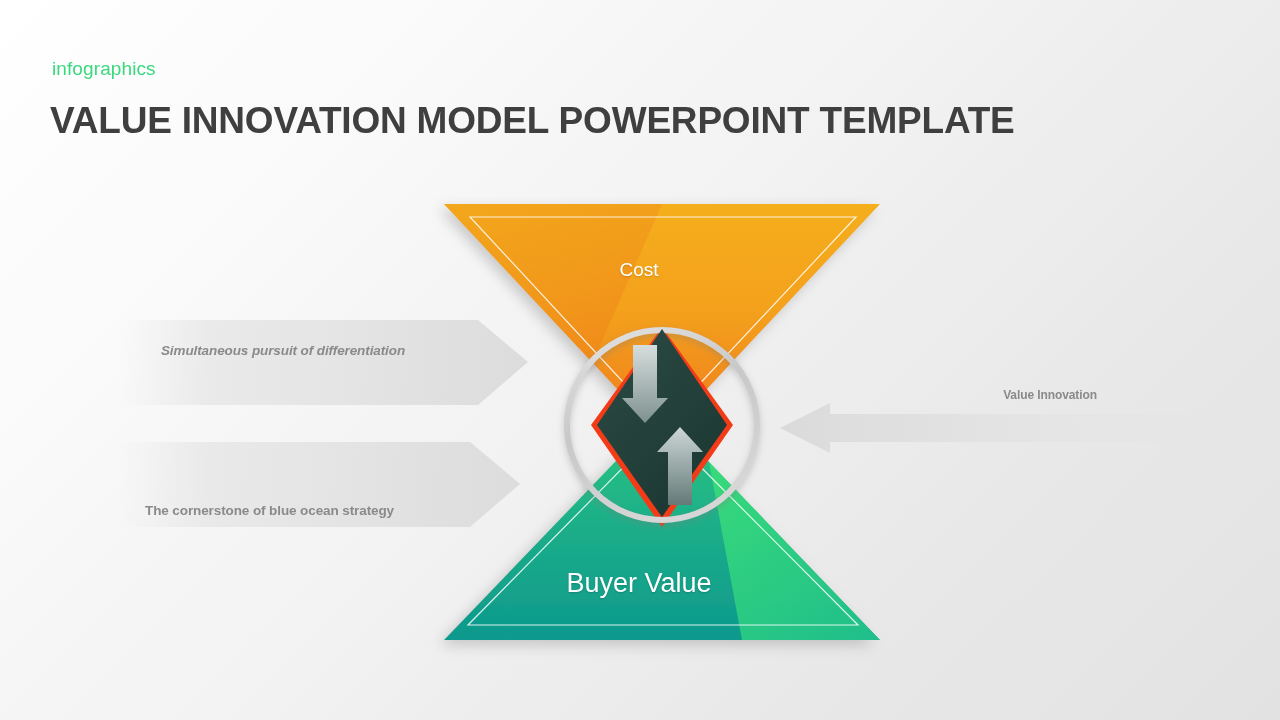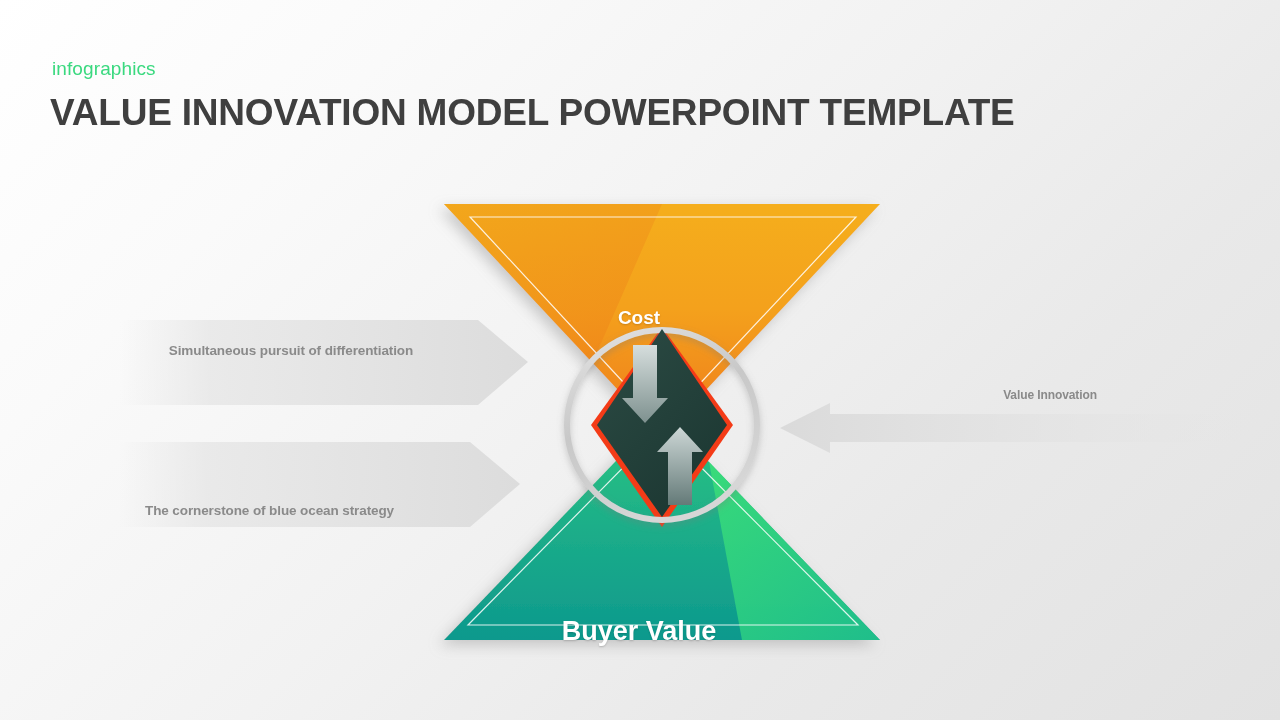"VALUE INNOVATION MODEL POWERPOINT" #title { top: 92px -> 100px }
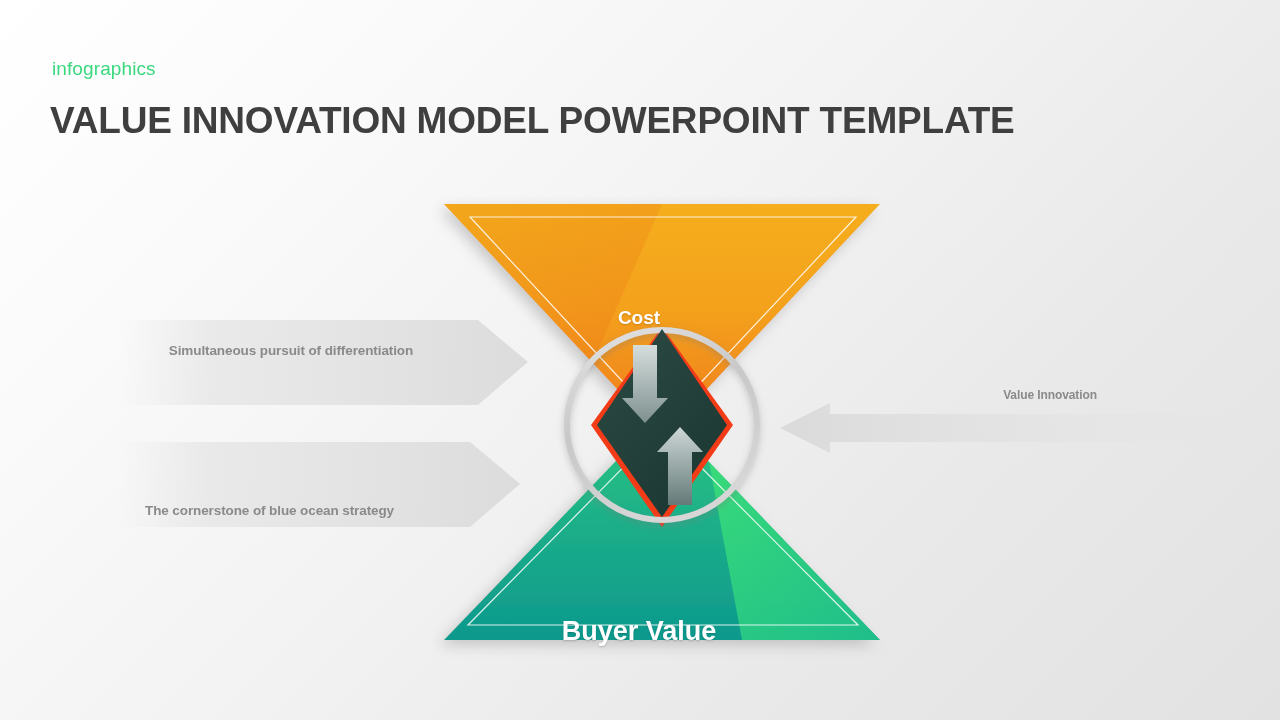"Cost" .tri-label { font-weight: bold -> normal; margin-top: 48px -> none }
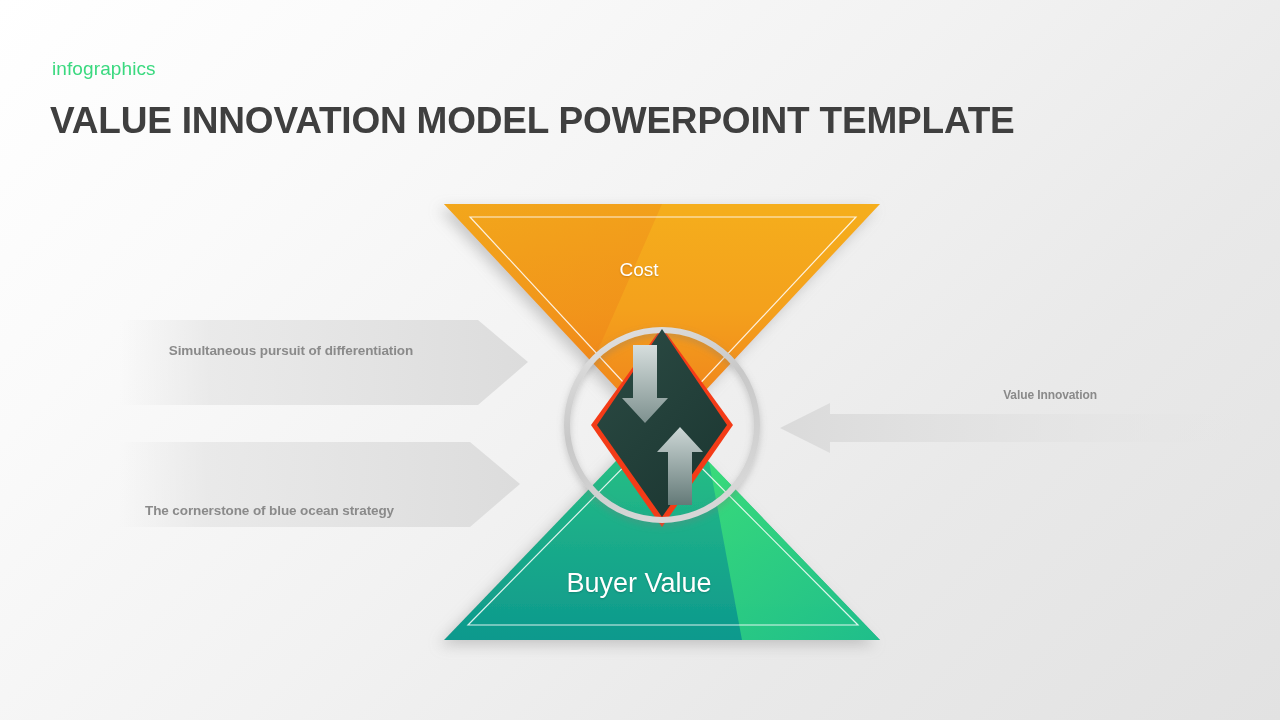"Simultaneous pursuit of differentiation" #cap-top { font-style: none -> italic; left: 160px -> 152px }
